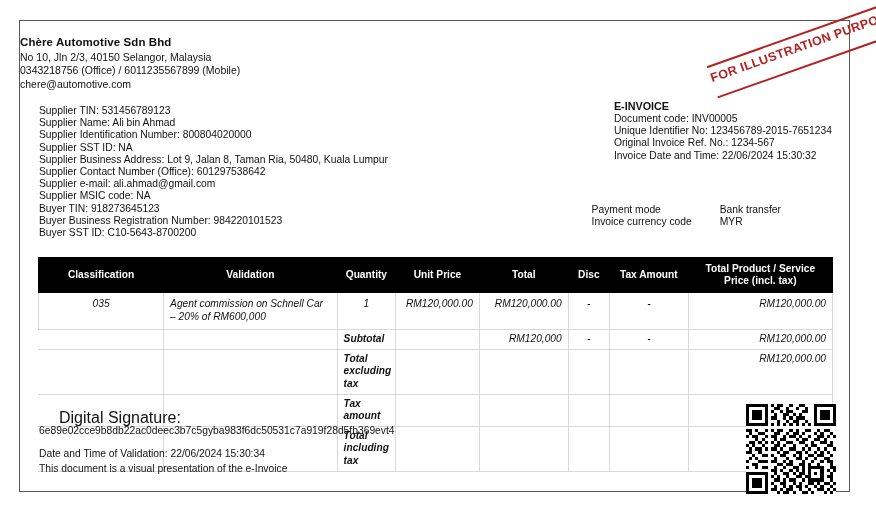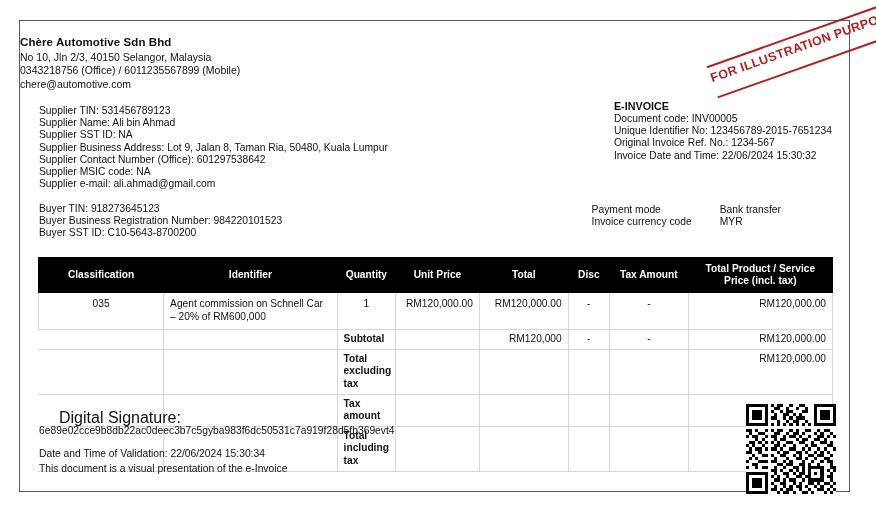"Supplier Identification Number:" div.info-line { html: none -> <div>Supplier Identification Number: 800804020000</div> }
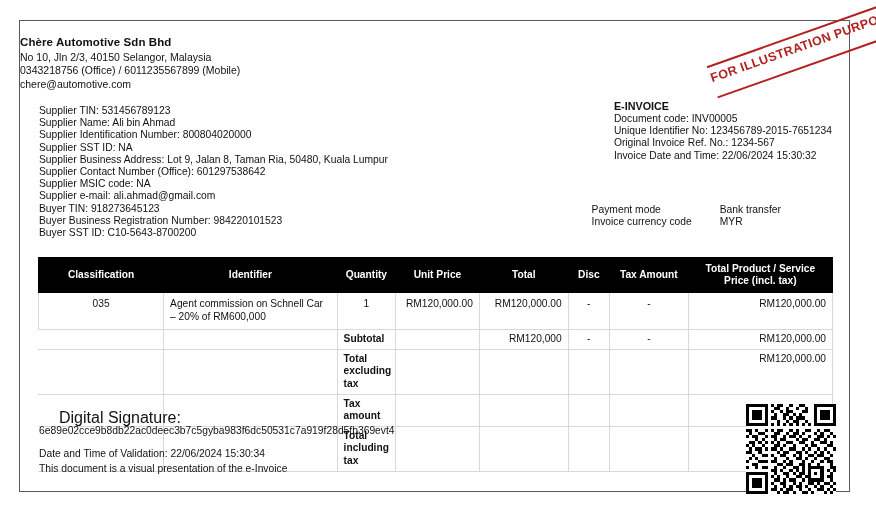"Supplier MSIC code: NA" div.info-line { order: before "Supplier e-mail: ali.ahmad@gmail.com" -> after "Supplier e-mail: ali.ahmad@gmail.com" }
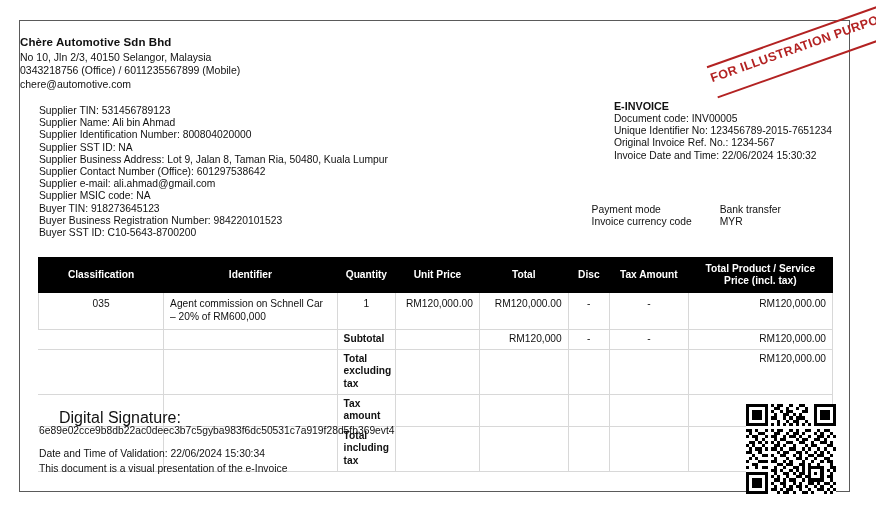"Identifier" th { text: Identifier -> Validation }
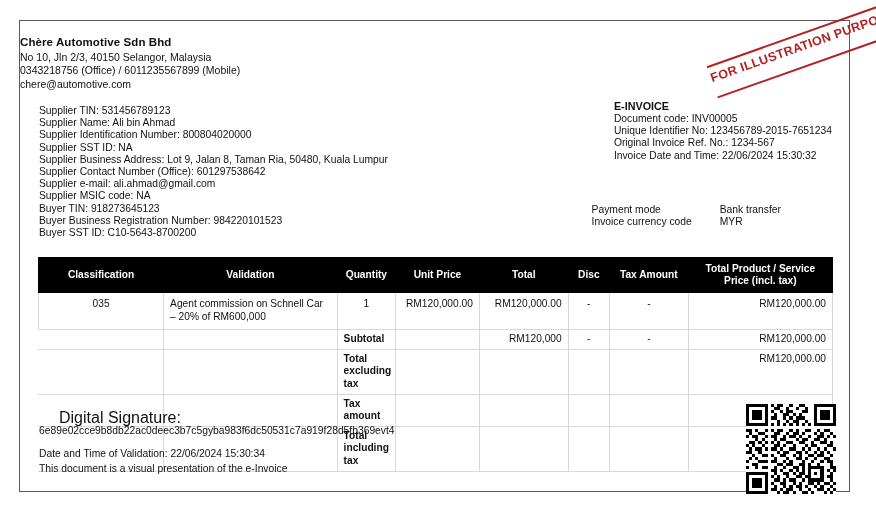"035" #items-table td { font-style: none -> italic }
